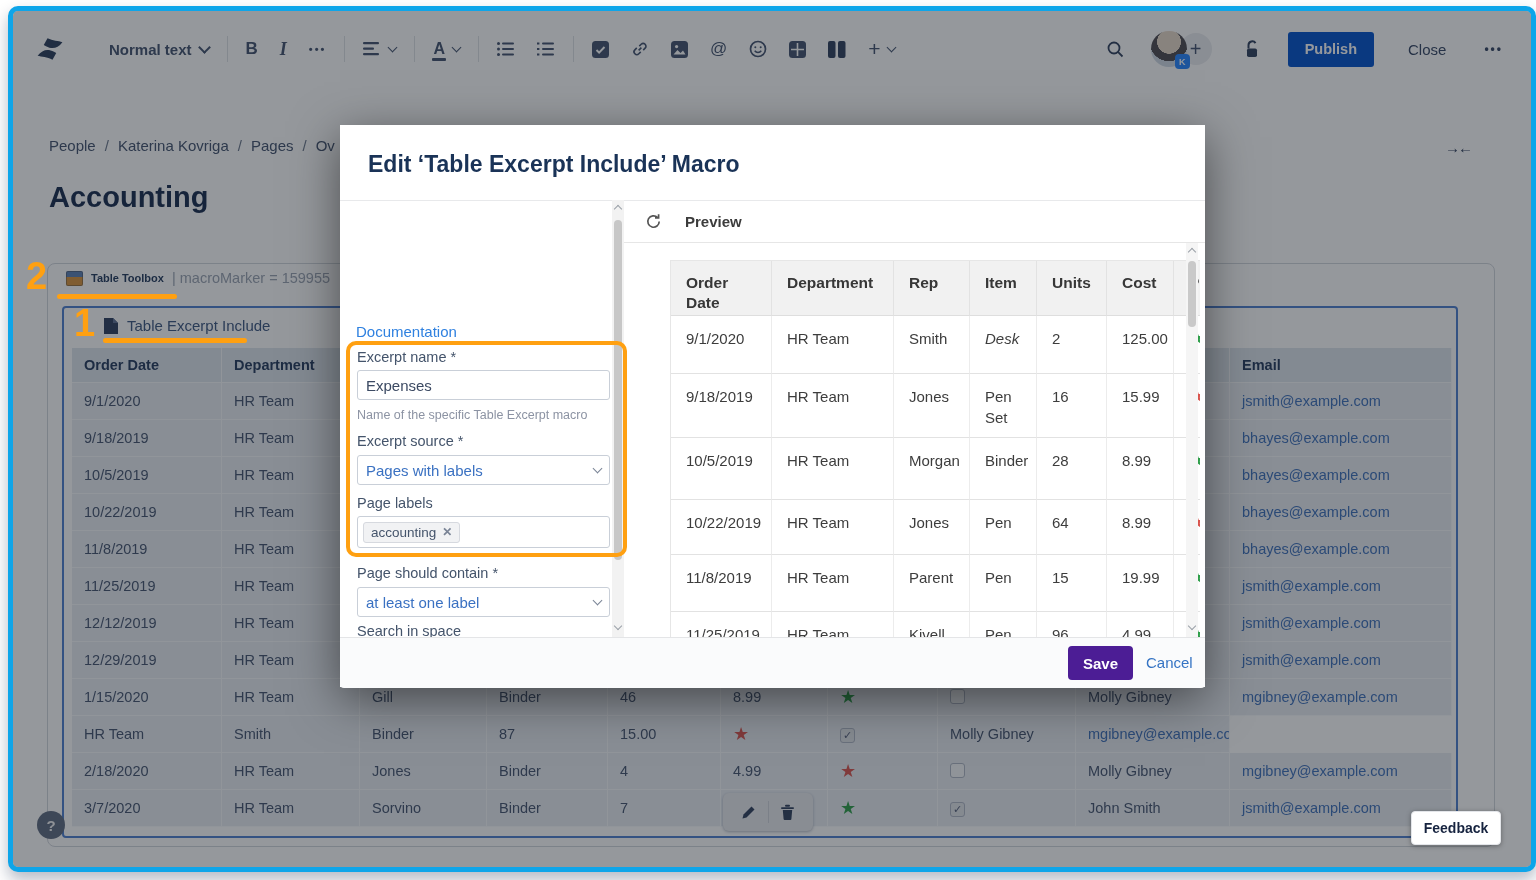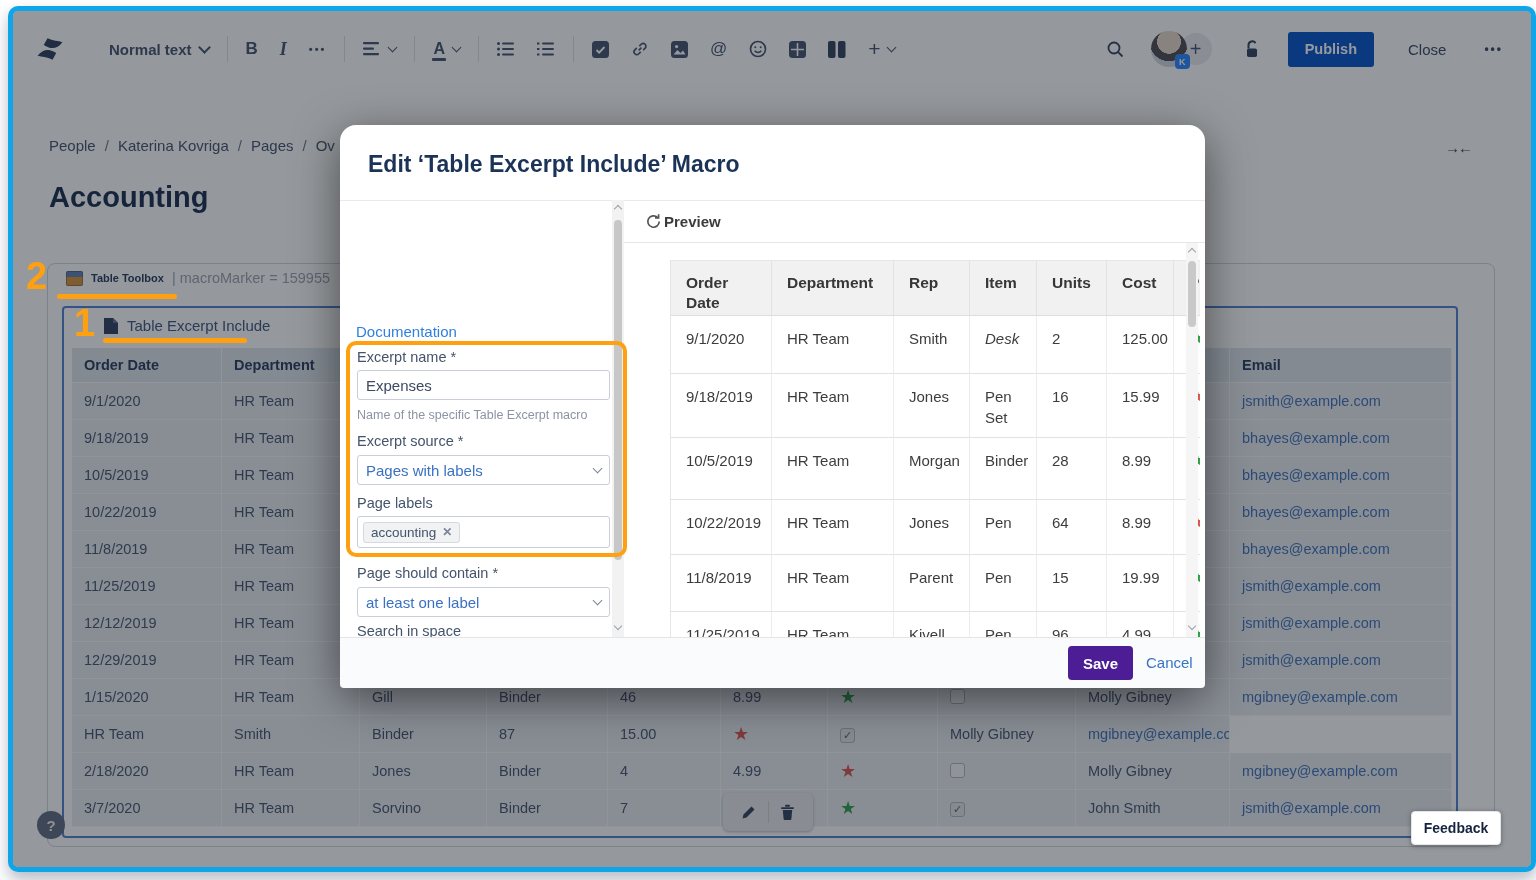"Edit ‘Table Excerpt Include’ Macro" .modal { border-radius: 16px -> 0 }
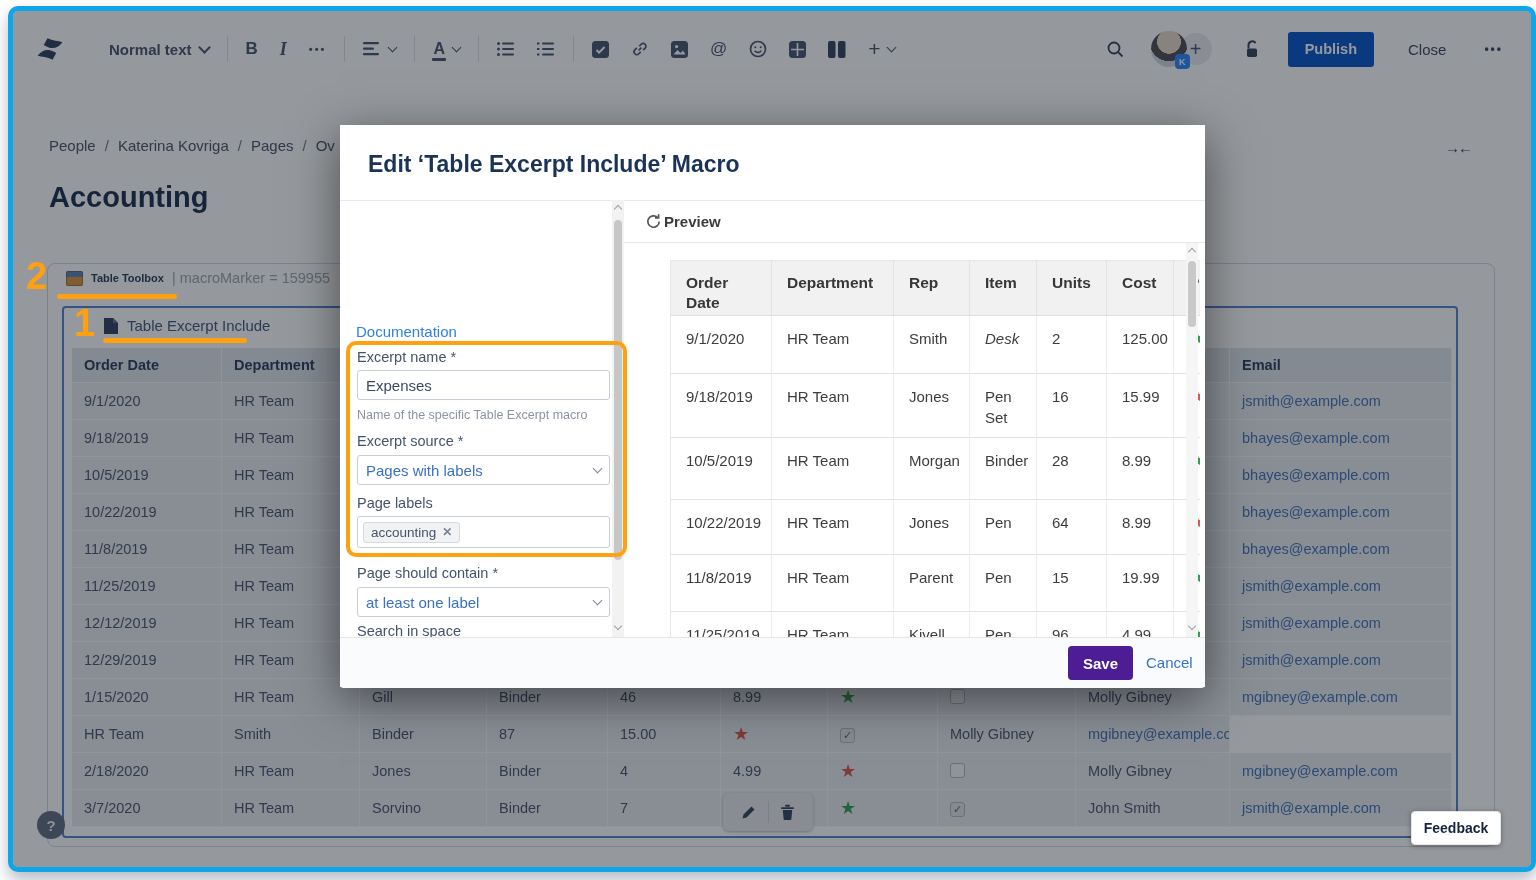"Preview" .pv-header { gap: 2px -> 23px }
